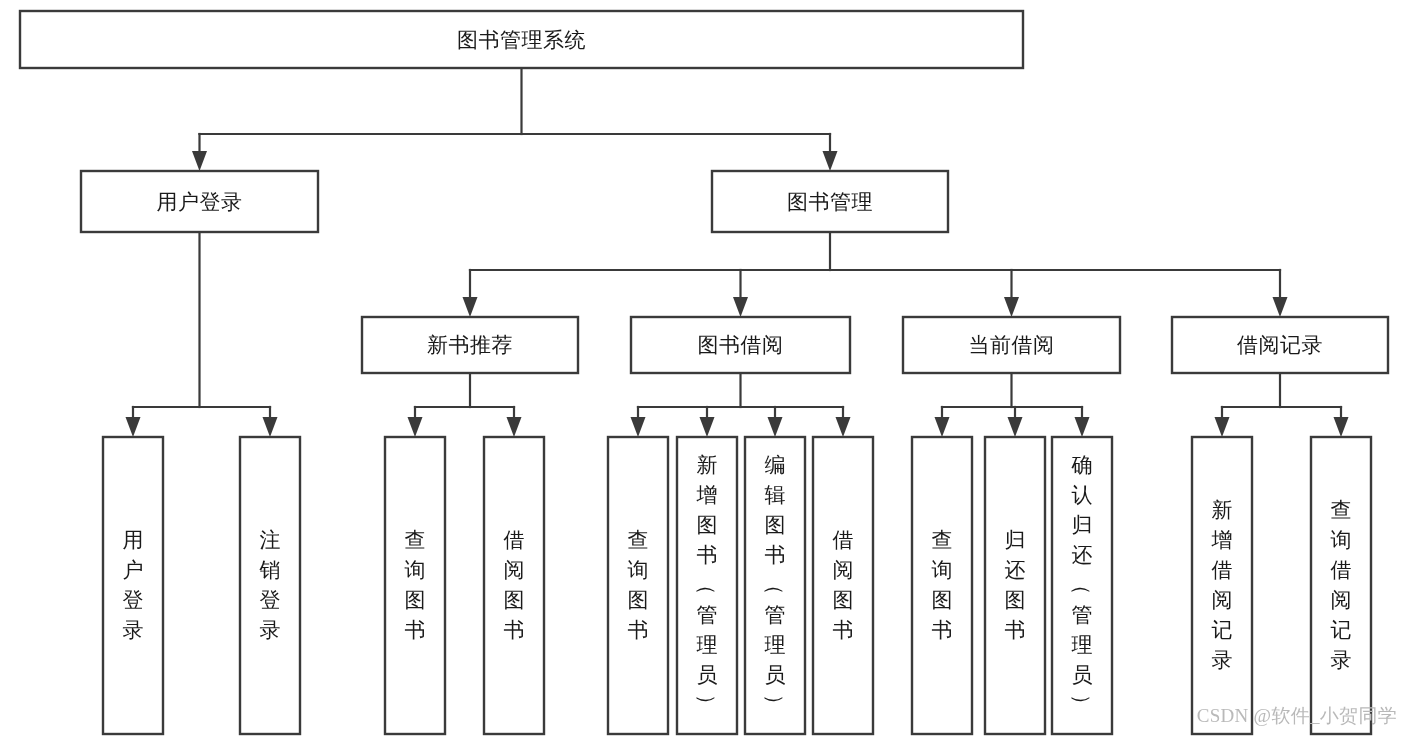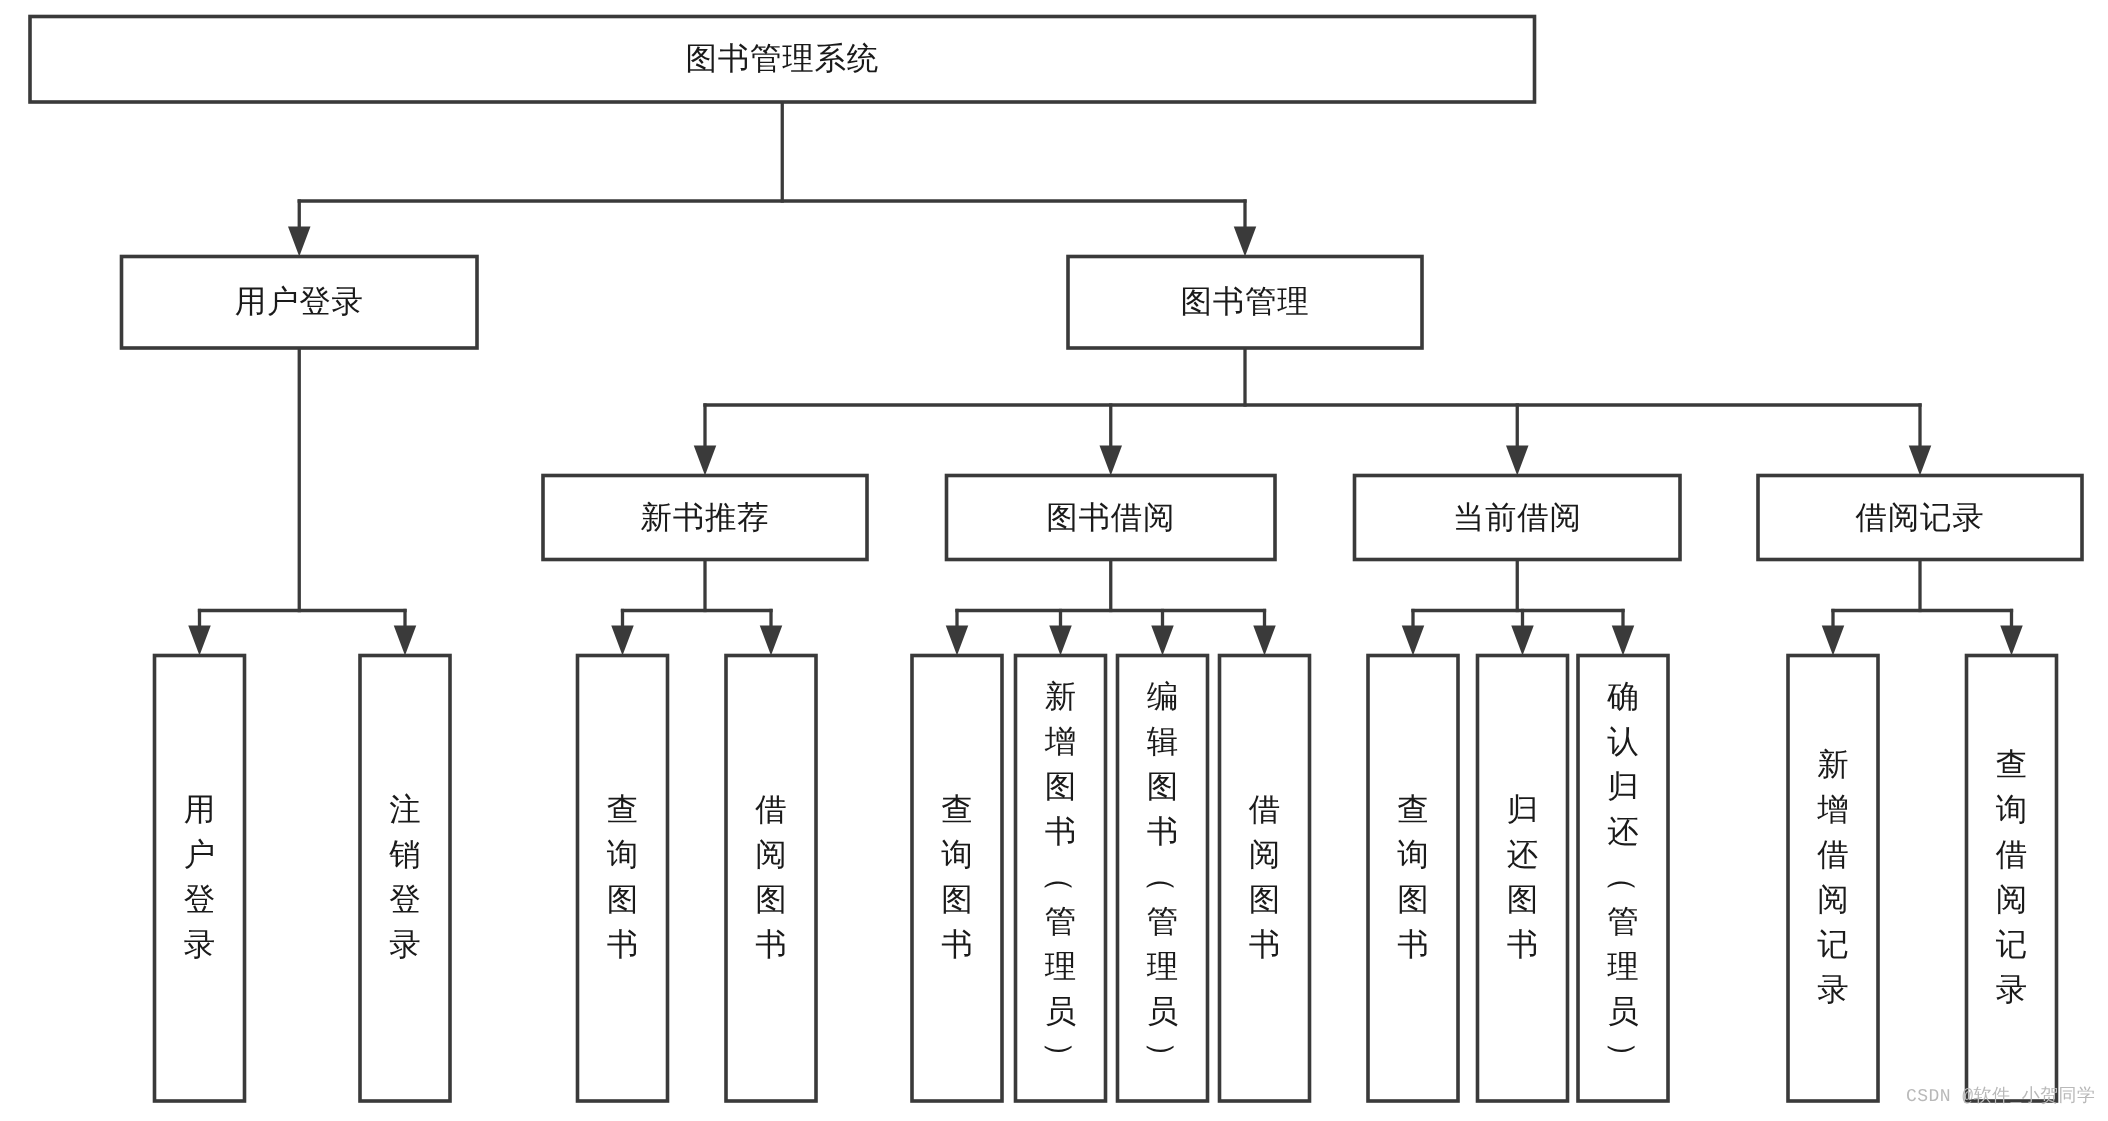"CSDN @软件_小贺同学" .watermark { bottom: 8px -> 18px; font-family: Liberation Mono, monospace -> Liberation Serif, serif; font-size: 12px -> 19px }
